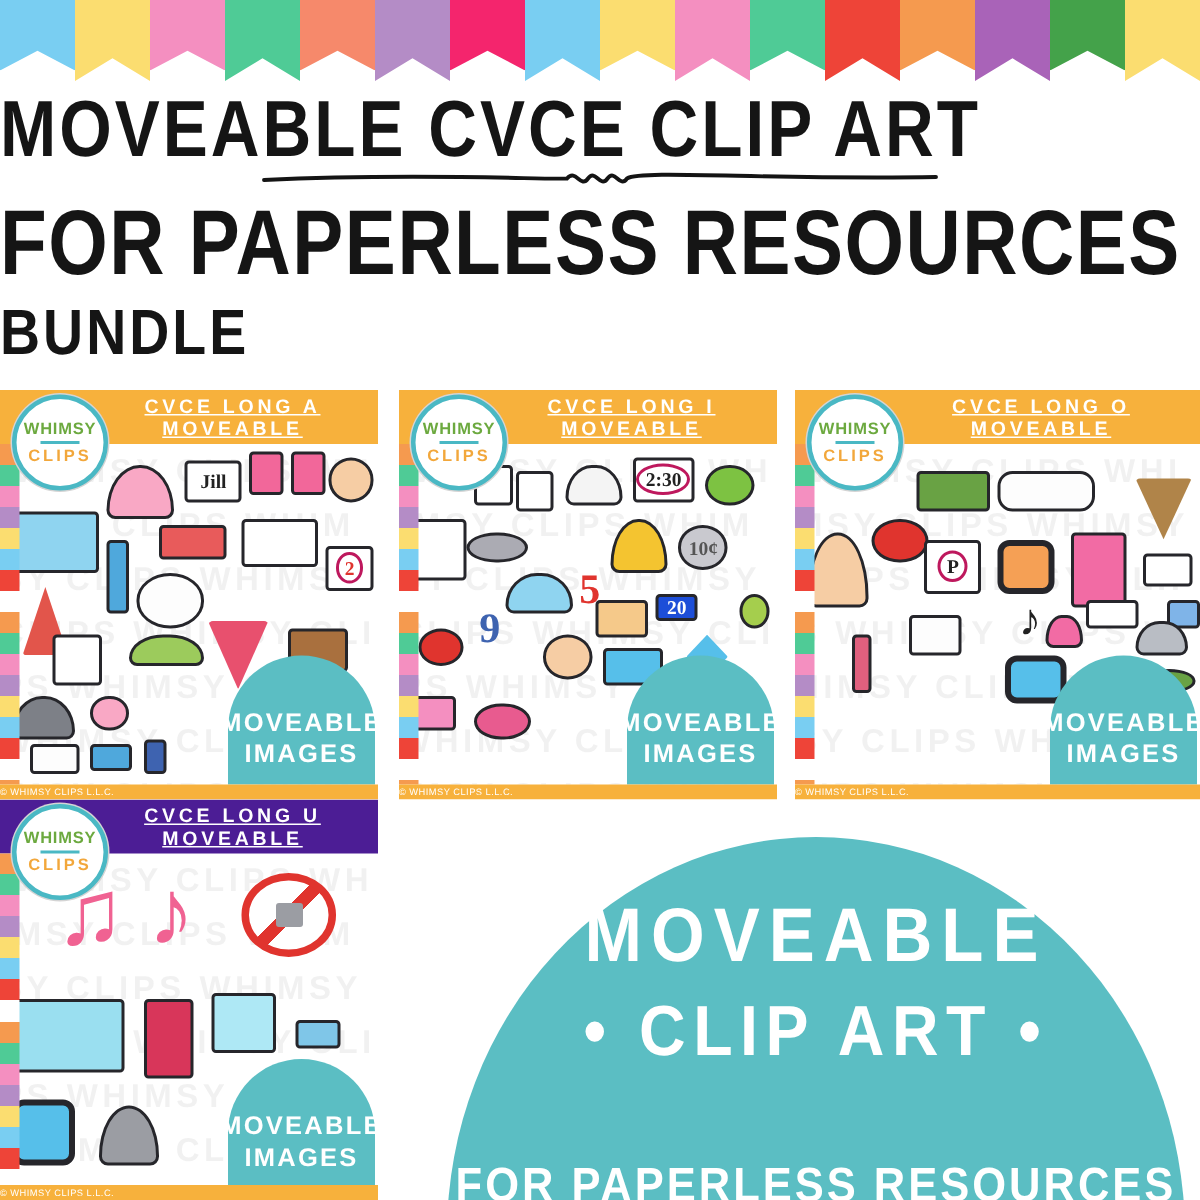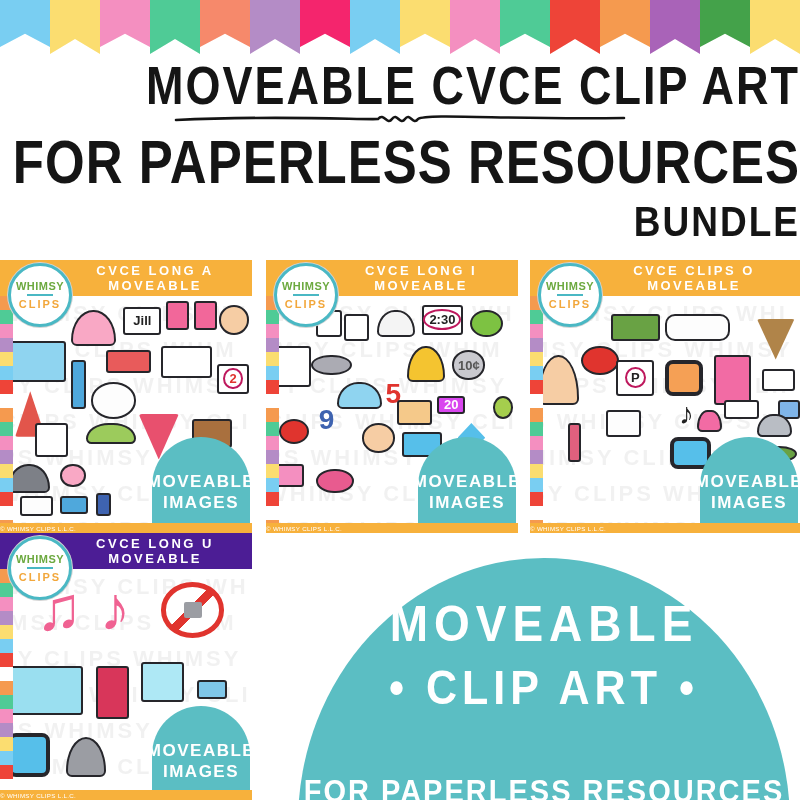"MOVEABLE CVCE CLIP ART" .title-block { text-align: right -> left }
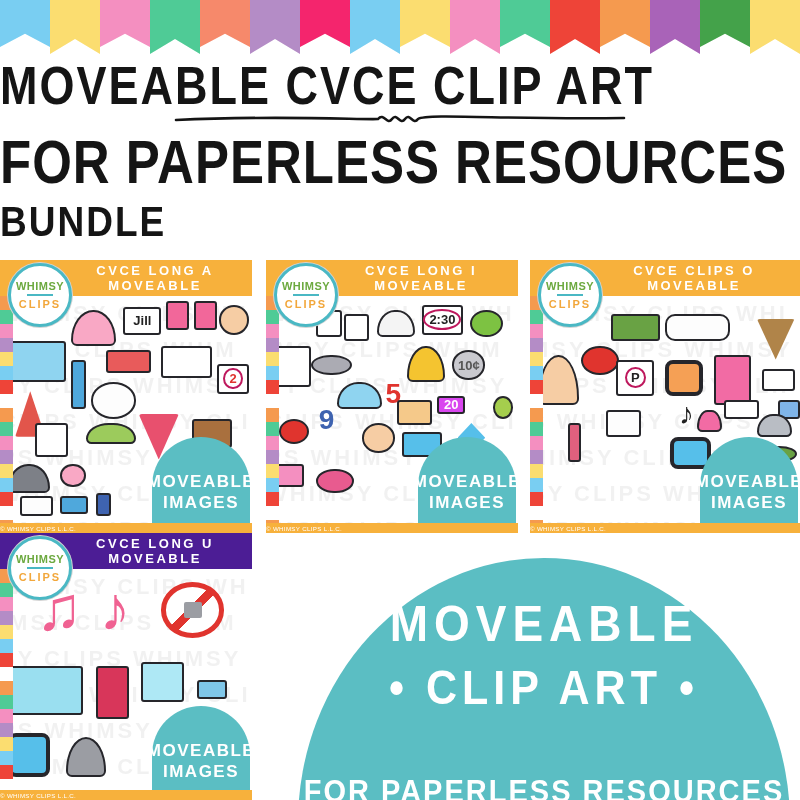"CVCE LONG A" .band span { text-decoration: none -> underline }
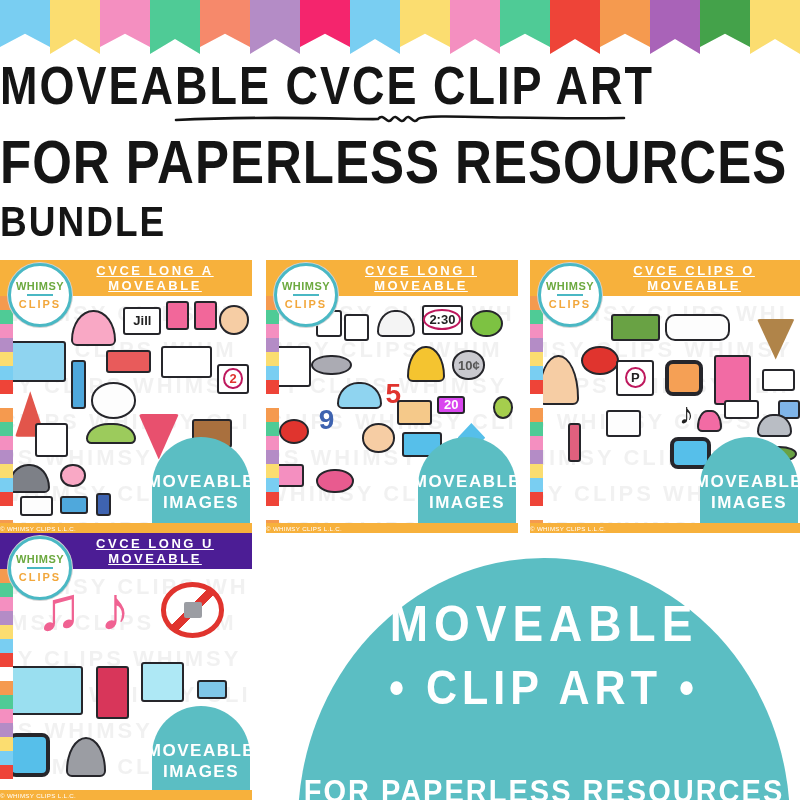"CVCE CLIPS O" span { text: CLIPS -> LONG }
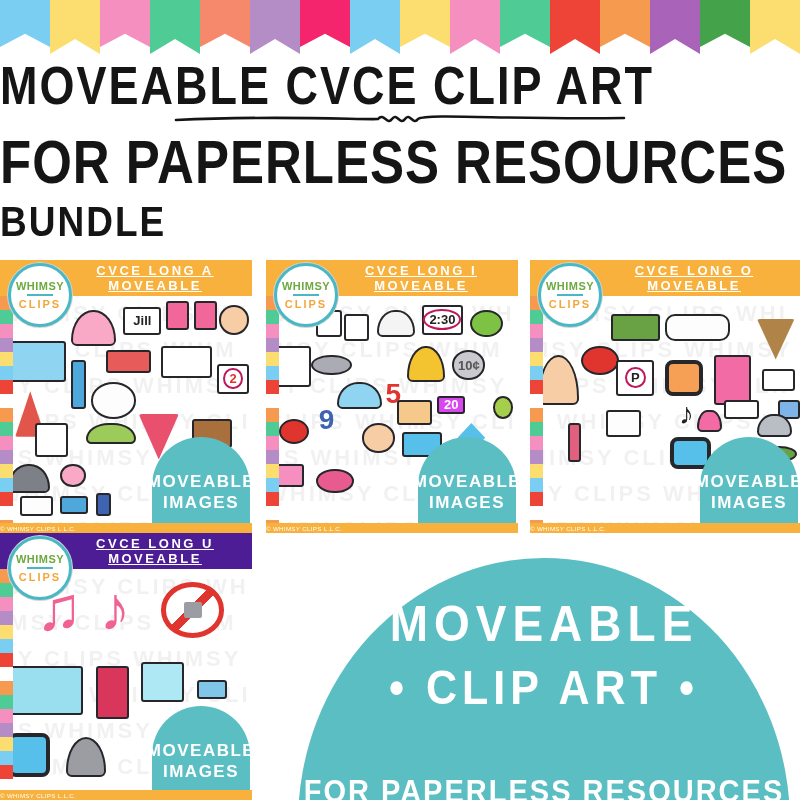"Jill" .item .lab { font-family: none -> Liberation Serif, serif }
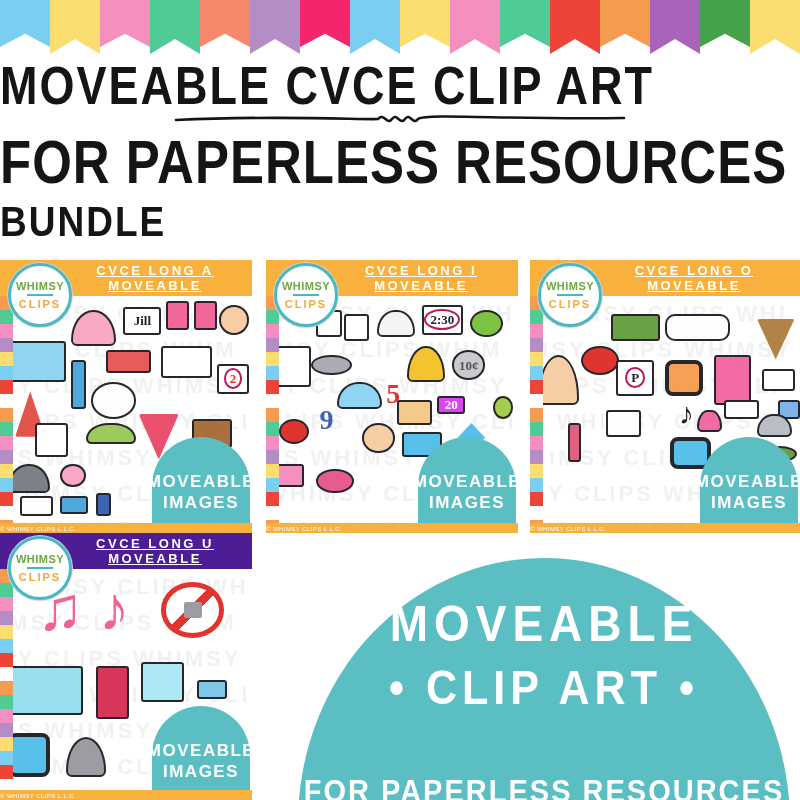"20" div.item { background: #d946ef -> #1d4ed8 }
